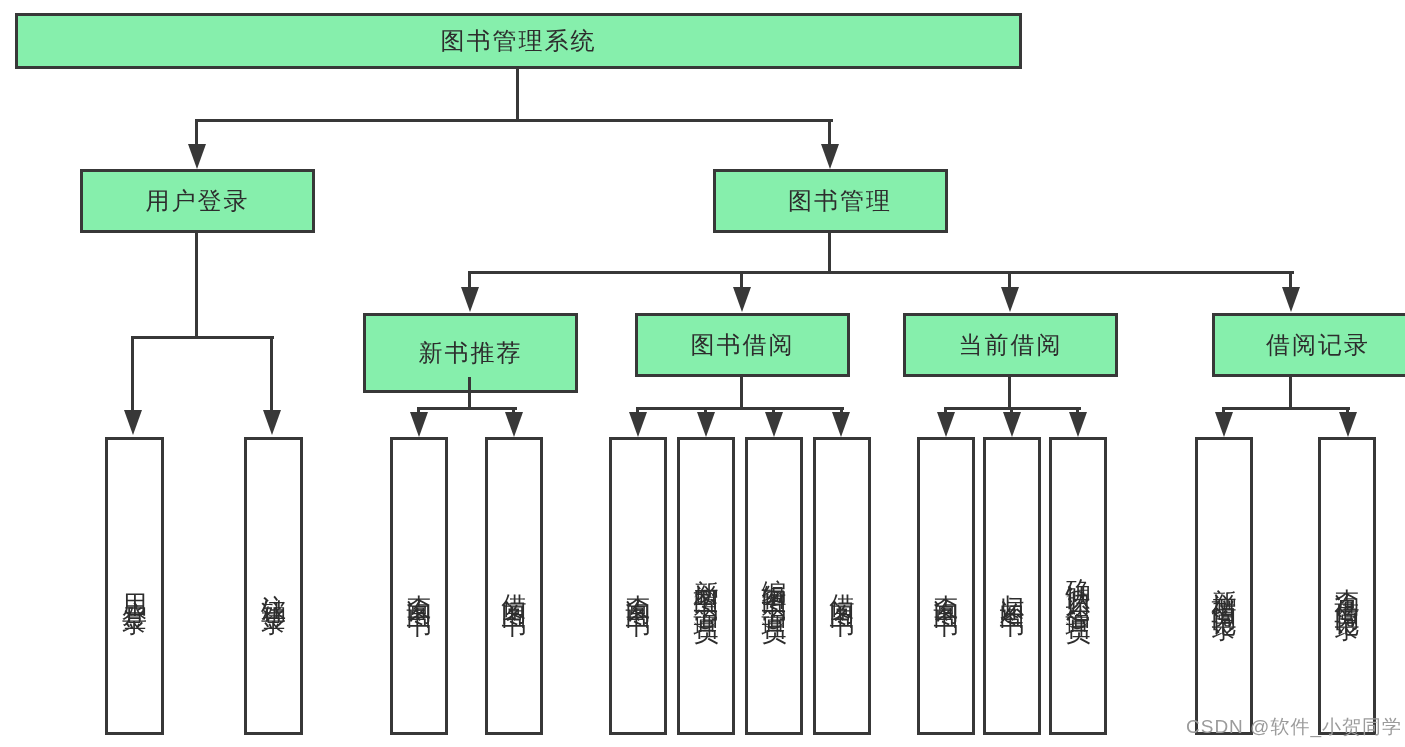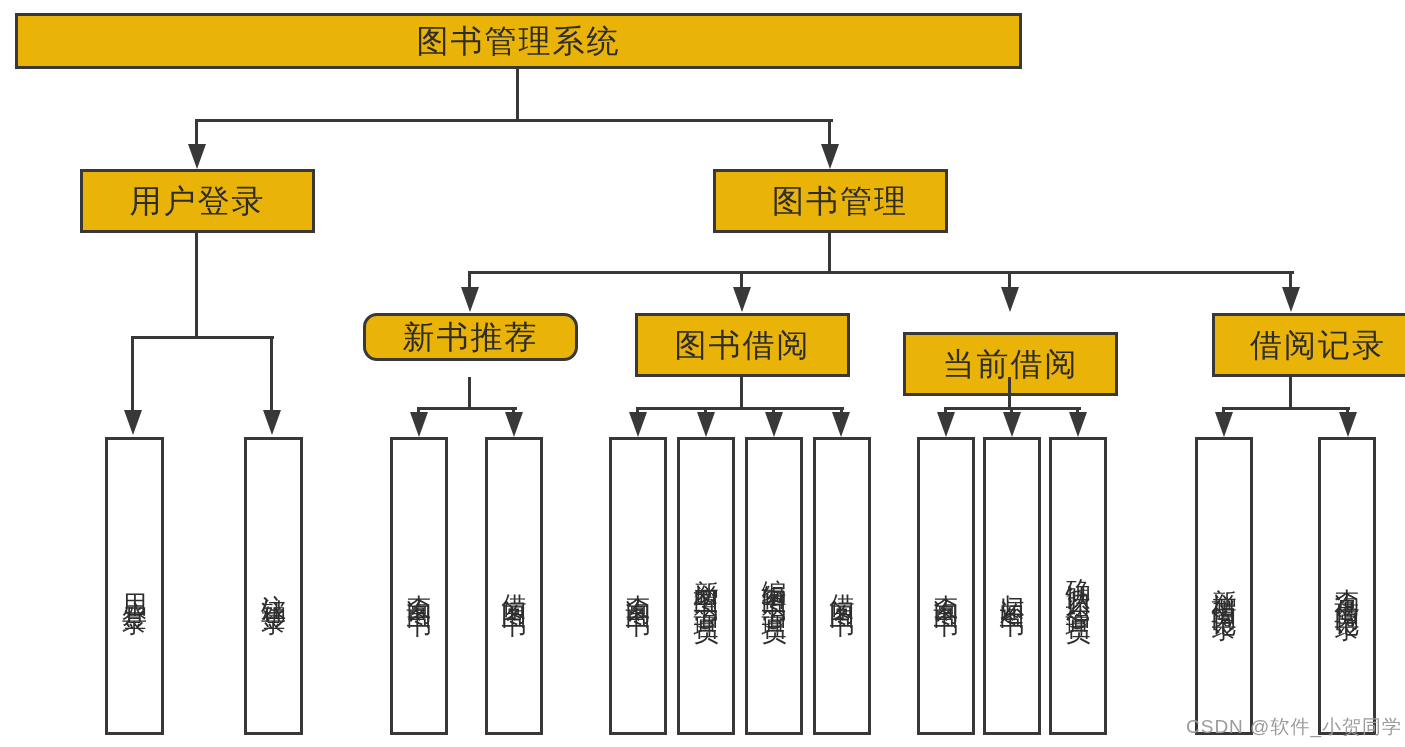"图书管理系统" .box { background: #eab308 -> #86efac; font-size: 32px -> 24px }
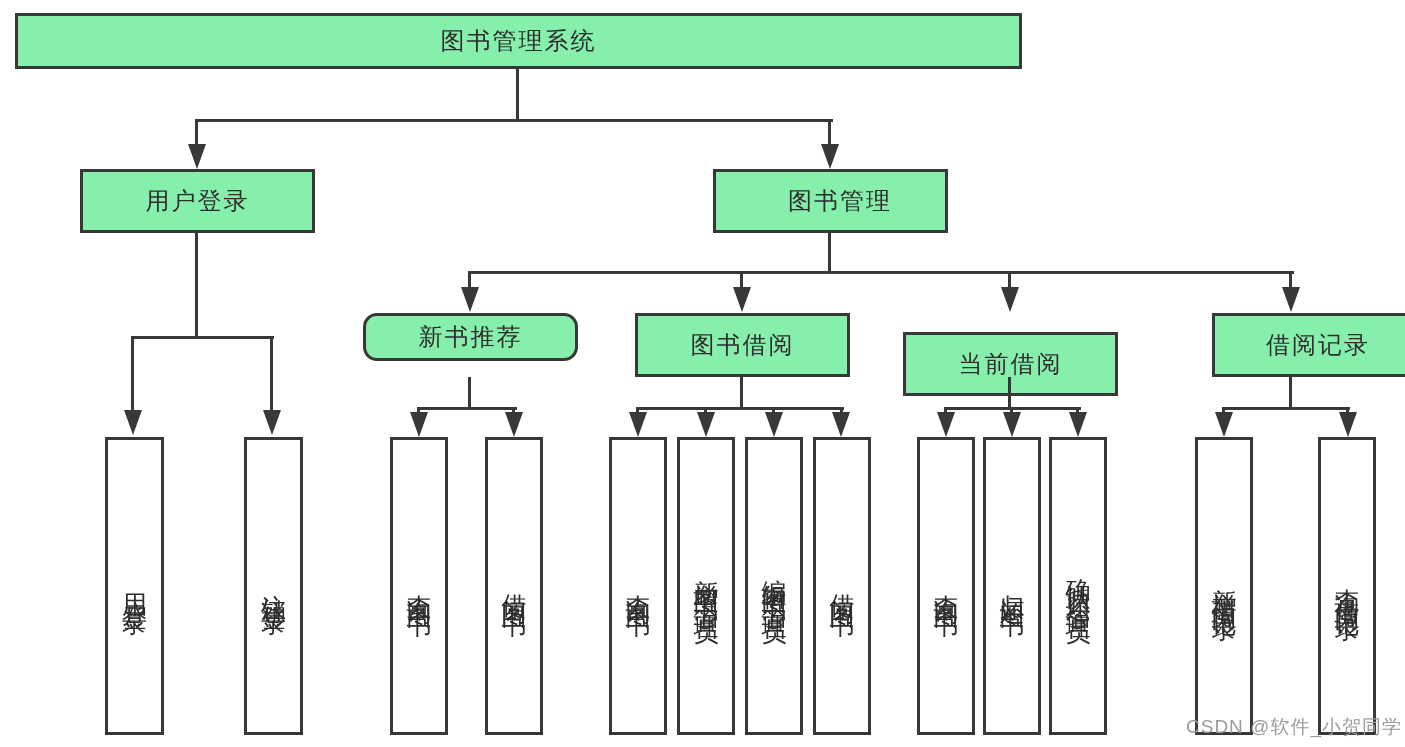"新书推荐" div.box { border-radius: 14px -> none; height: 48px -> 80px }
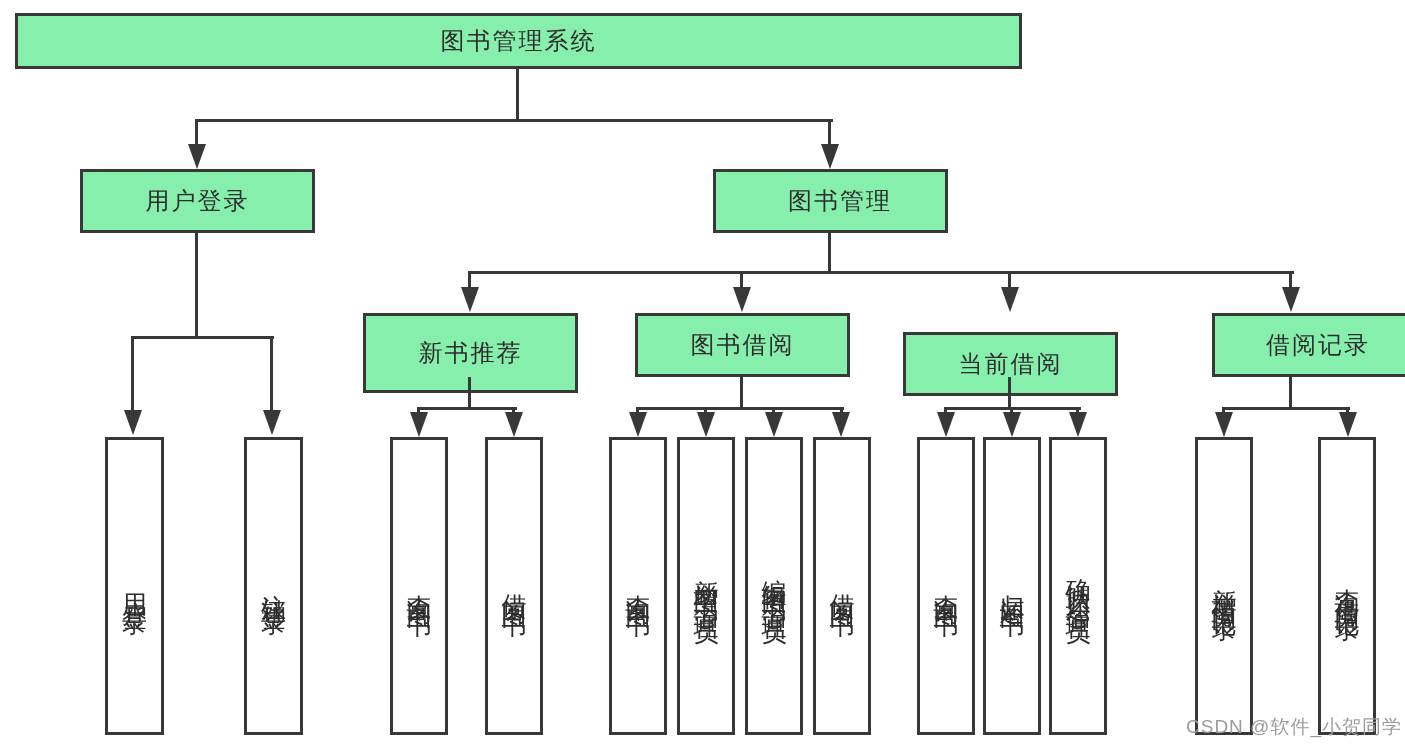"当前借阅" div.box { top: 332px -> 313px }
